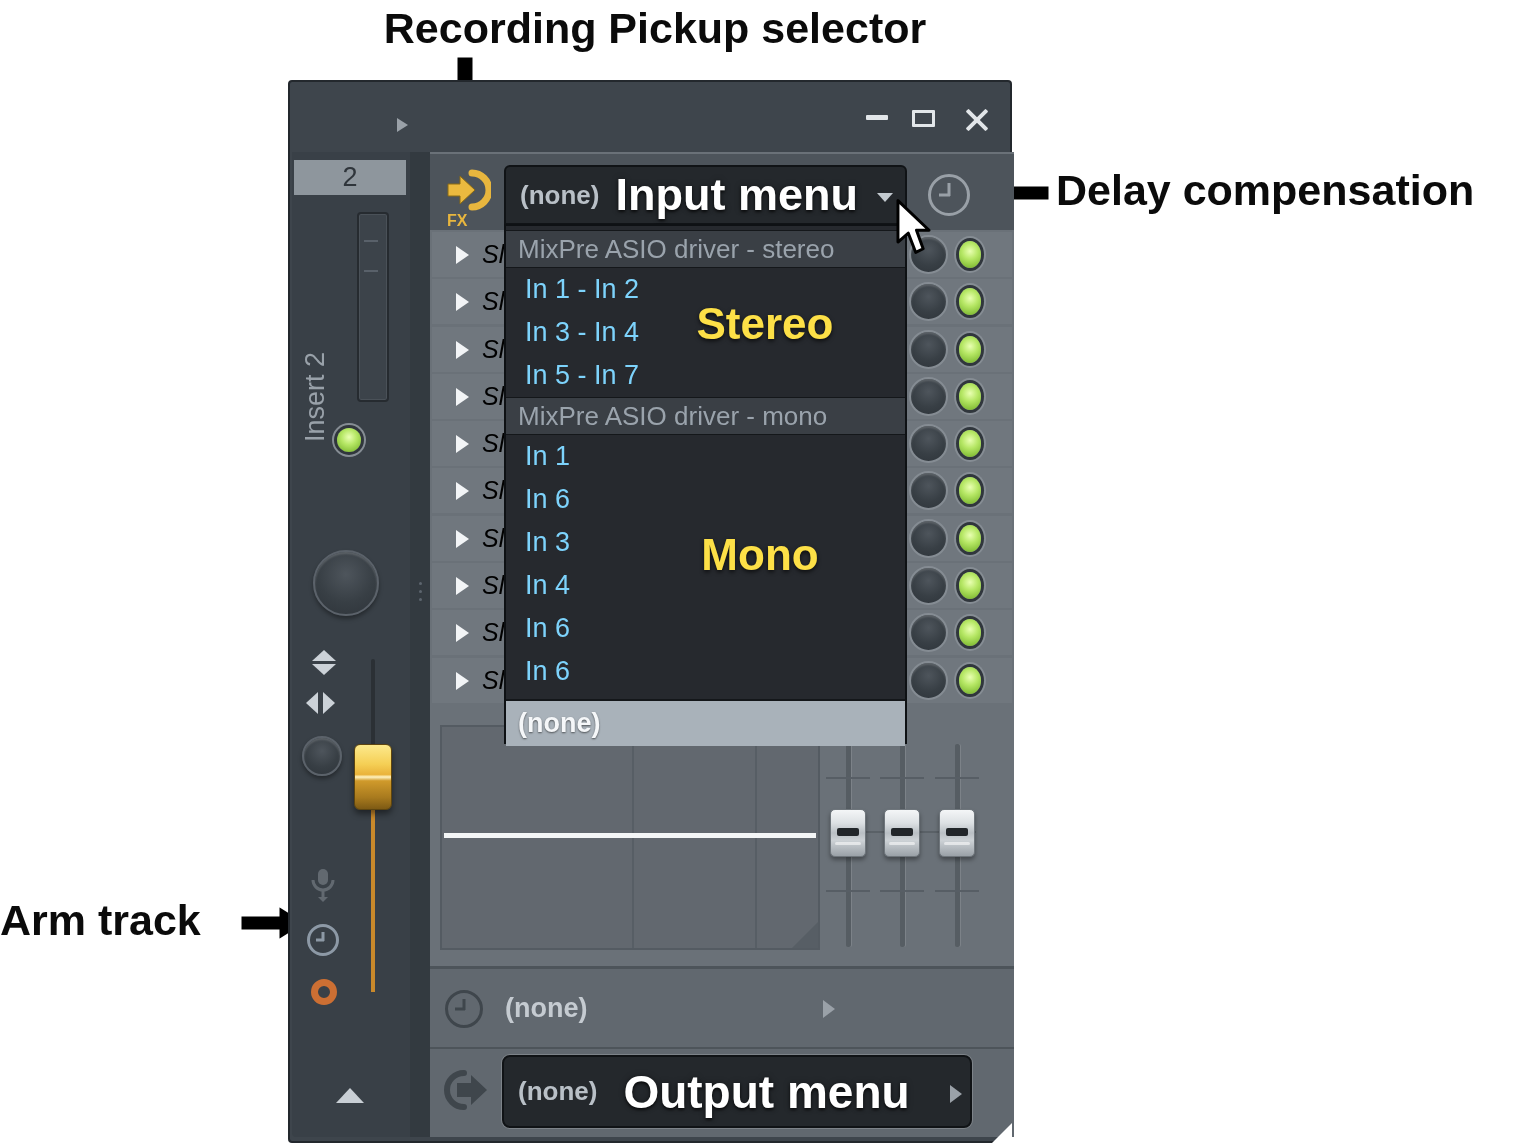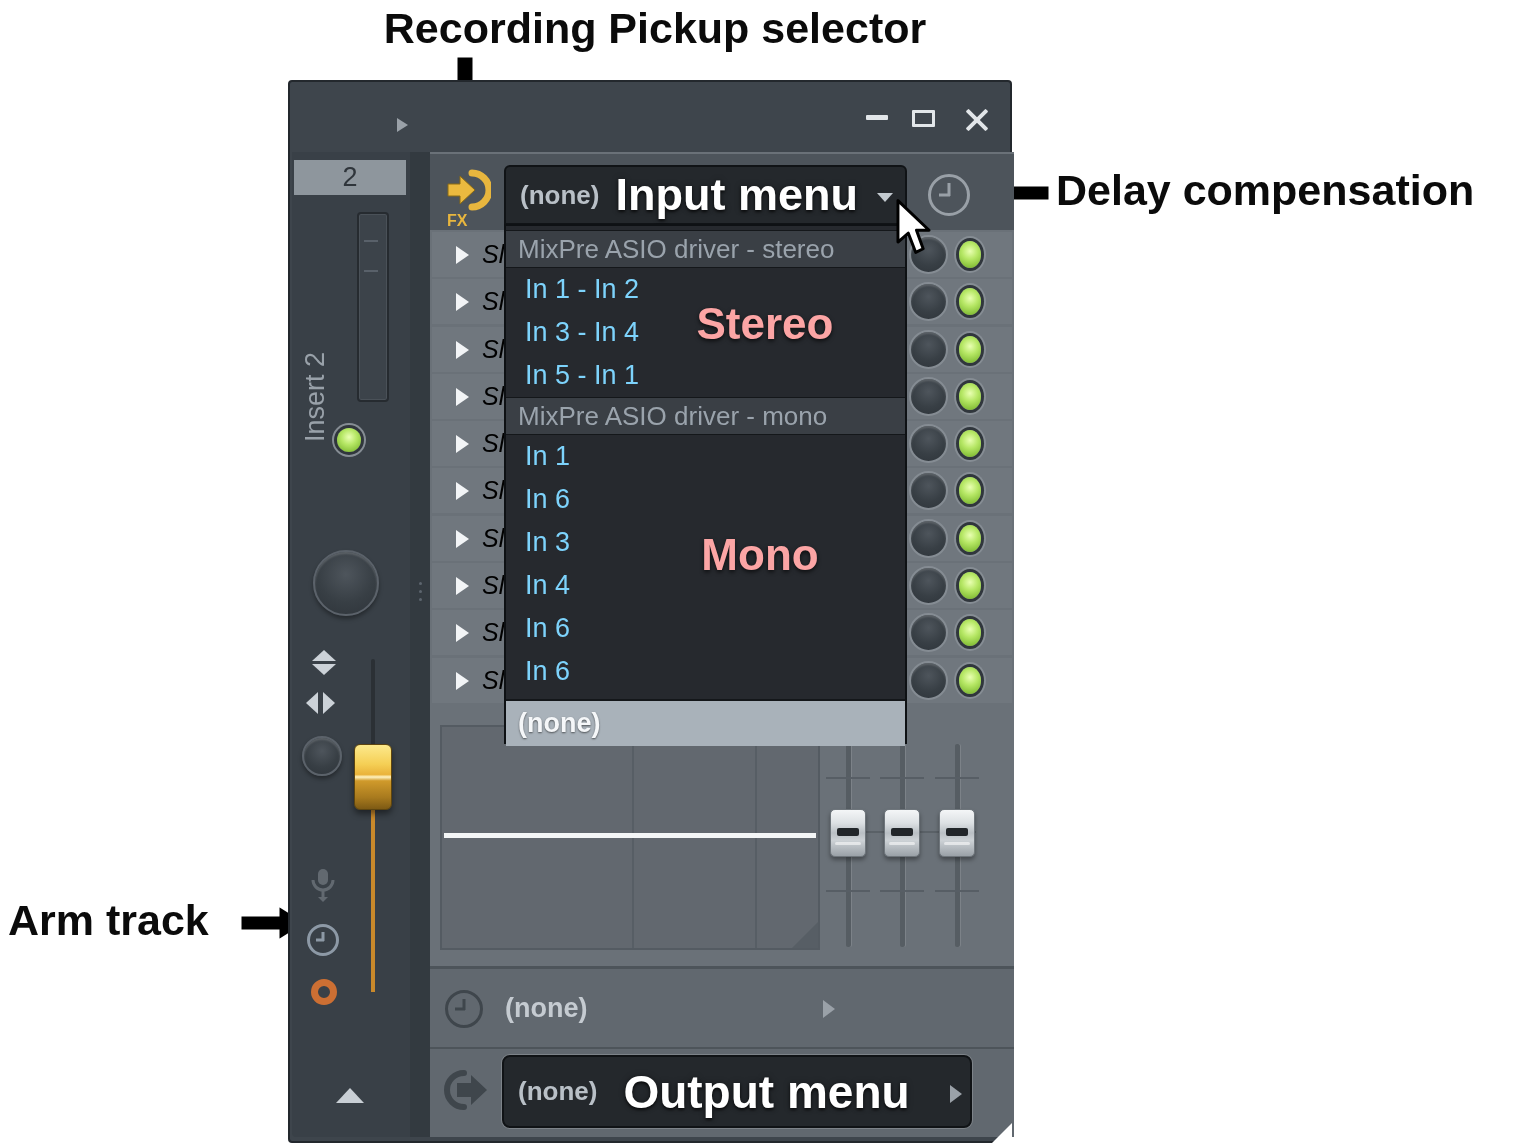"Stereo" .overlay-word { color: #fca5a5 -> #fde047 }
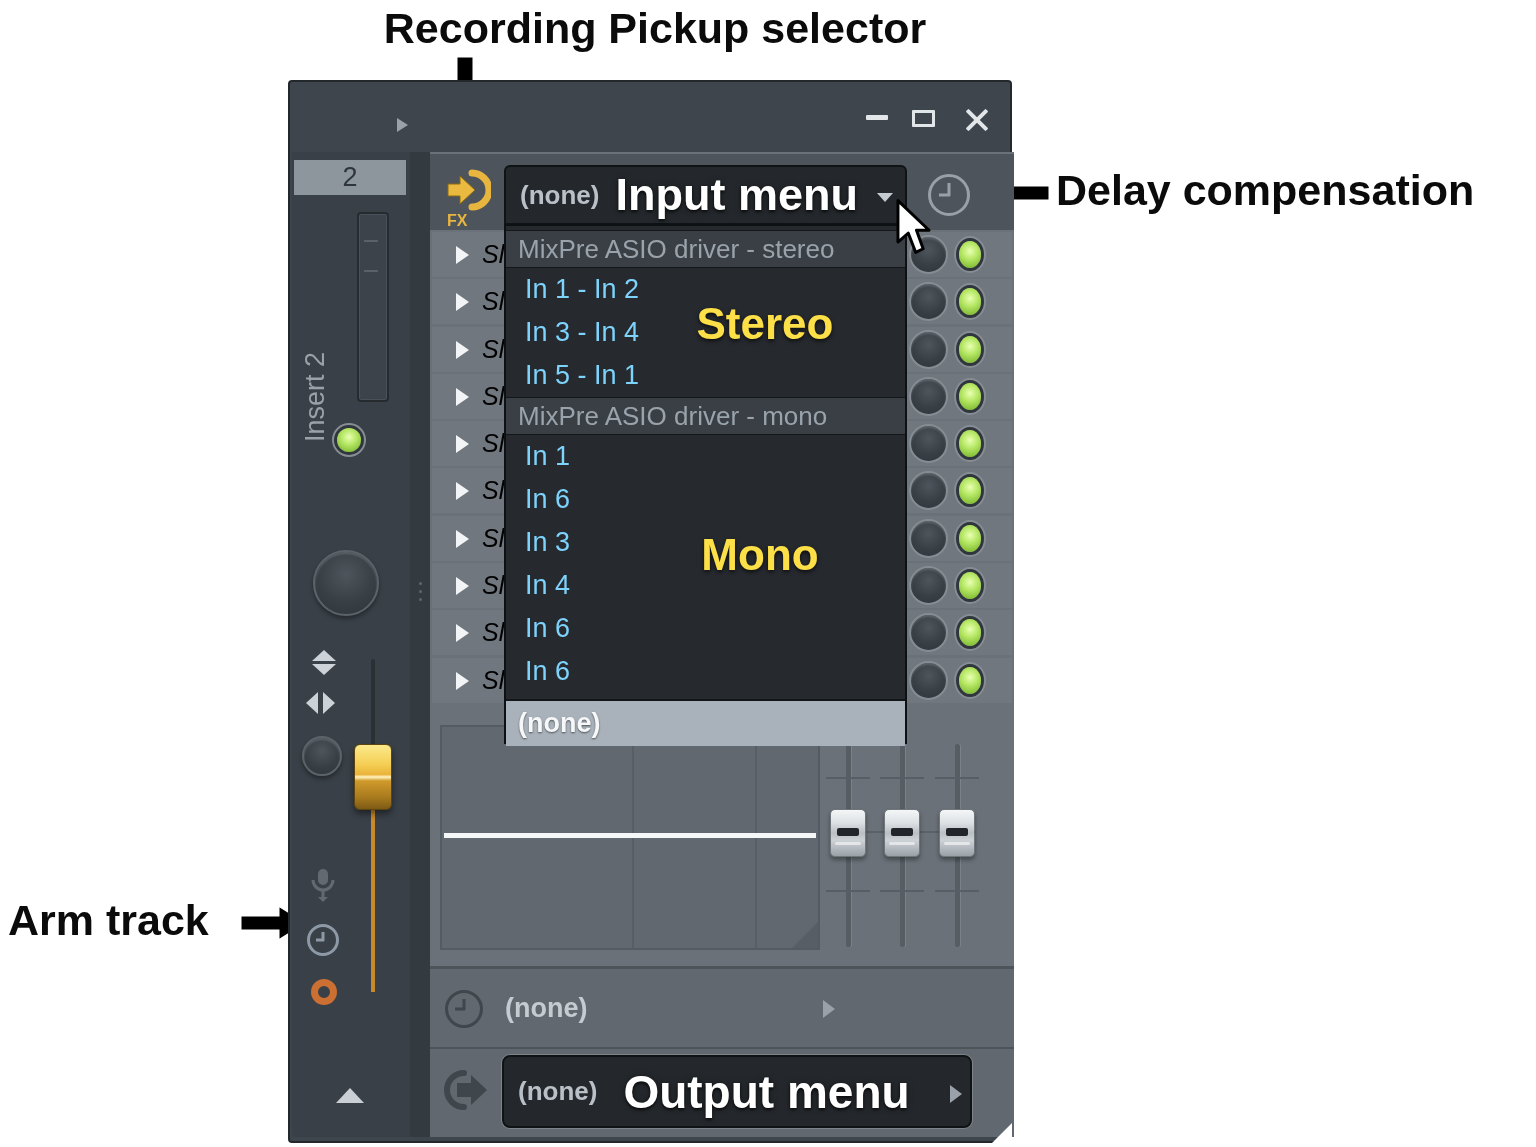"In 5 - In 1" div.dd-item { text: 1 -> 7 }
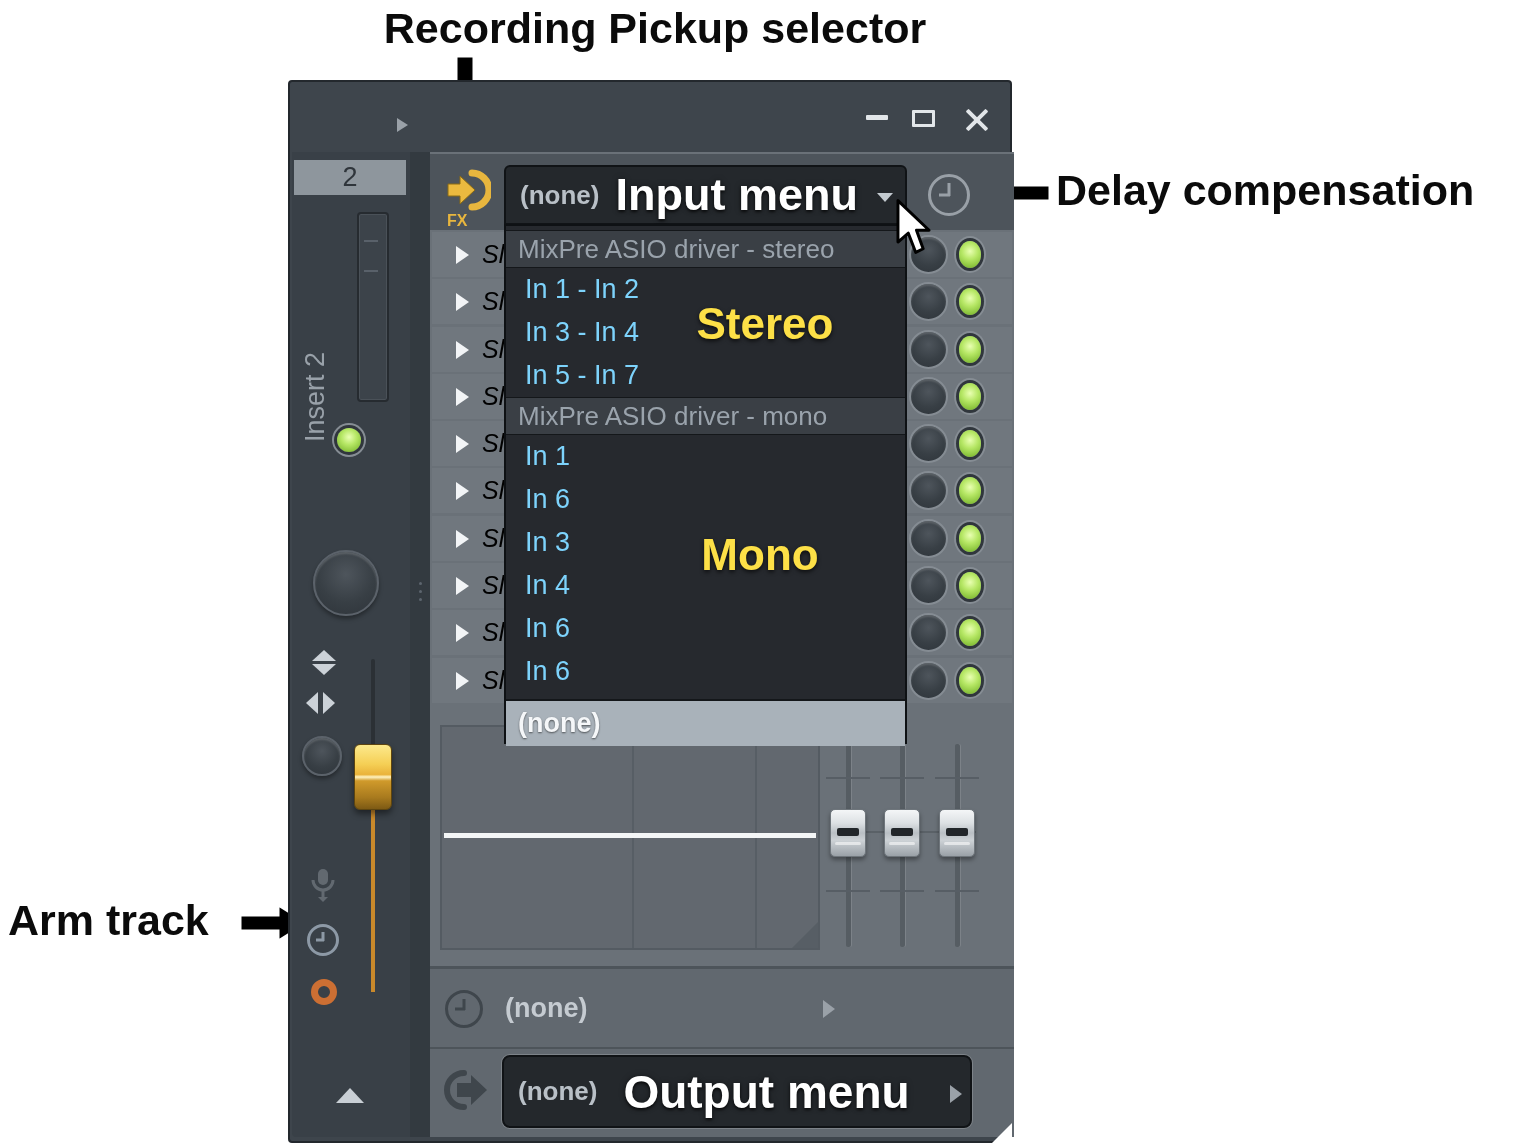"Arm track" div.ann { left: 8px -> 0 }
